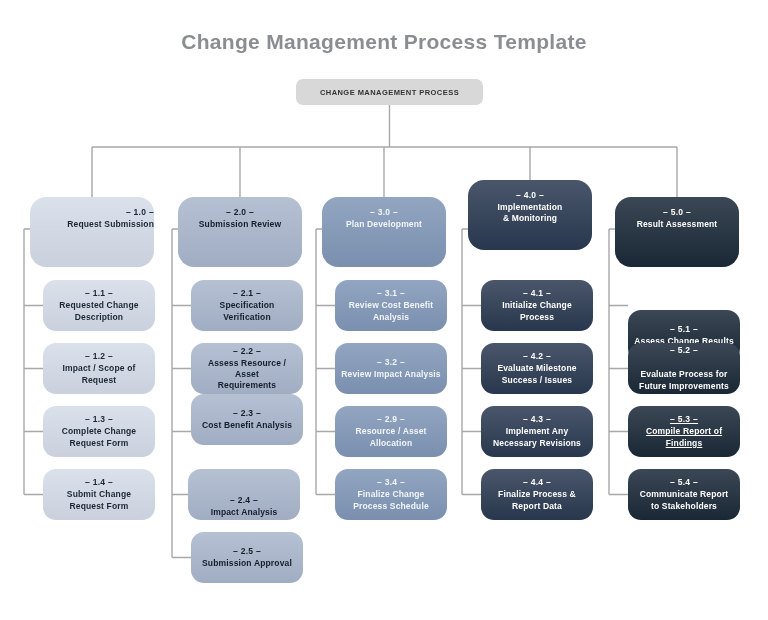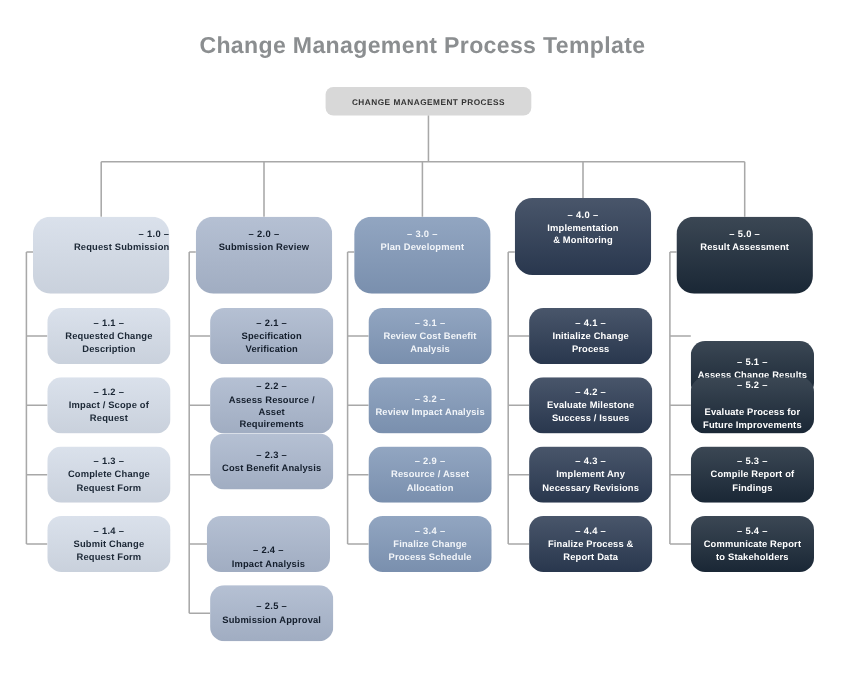"– 5.3 –" div.node { text-decoration: none -> underline }
